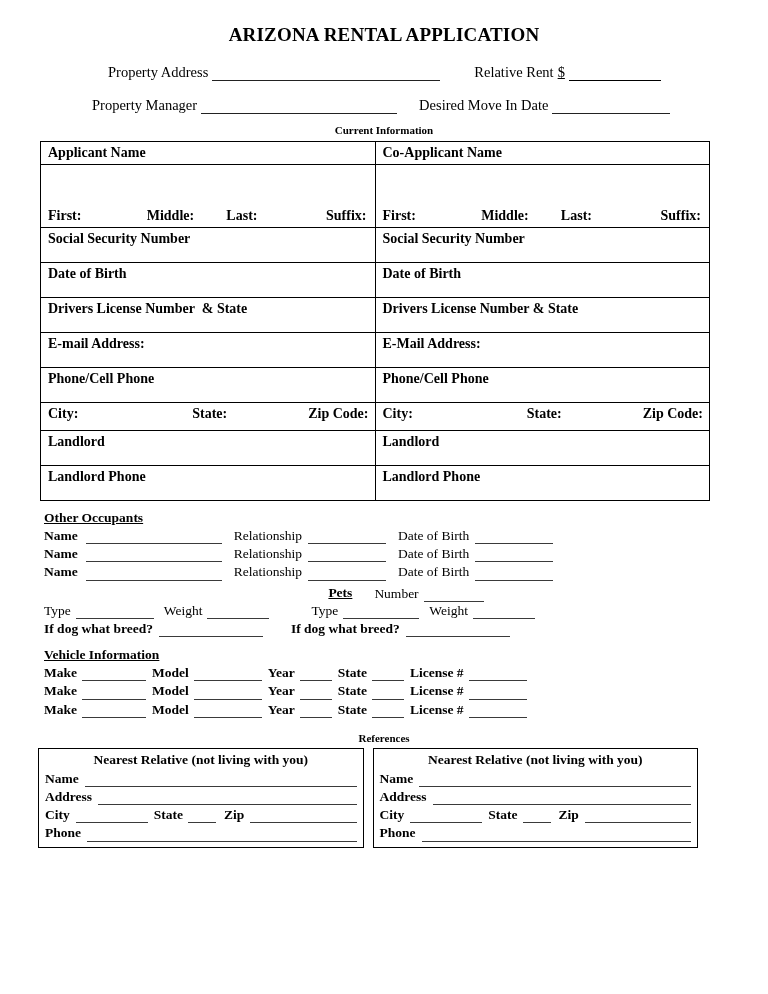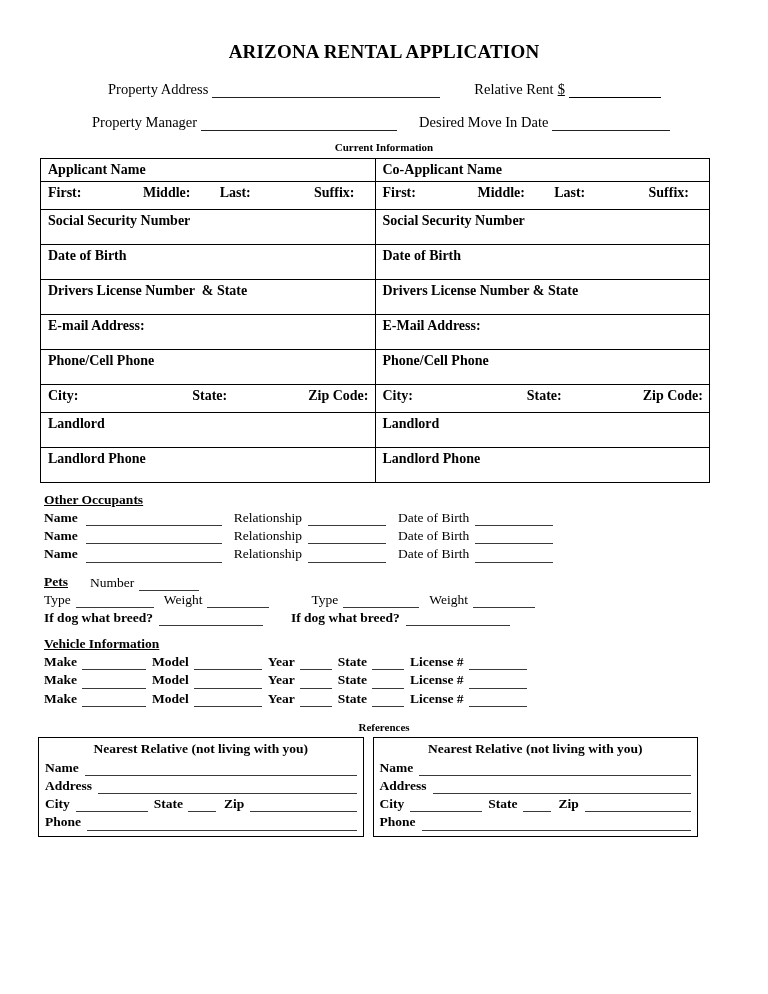"ARIZONA RENTAL APPLICATION" .doc-title { margin-top: 42px -> 25px }
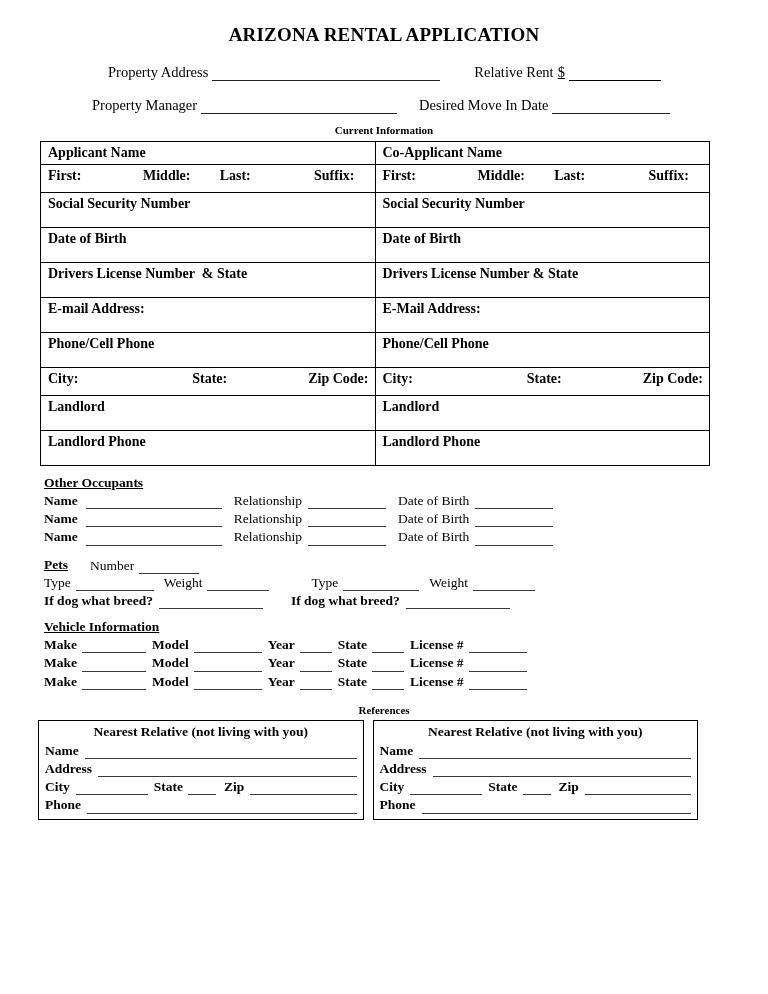"First:" .fourcol { margin-top: none -> 40px; padding-right: 20px -> 8px }
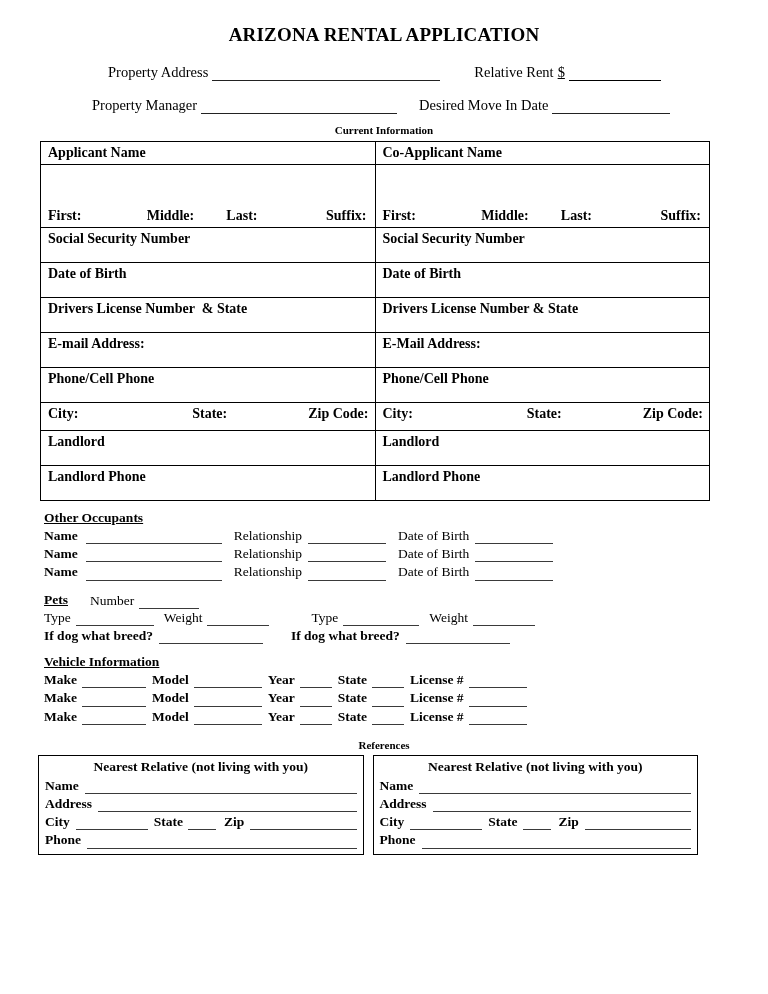"Pets" .pets-head-row { justify-content: none -> center; margin-top: 11px -> 4px }
